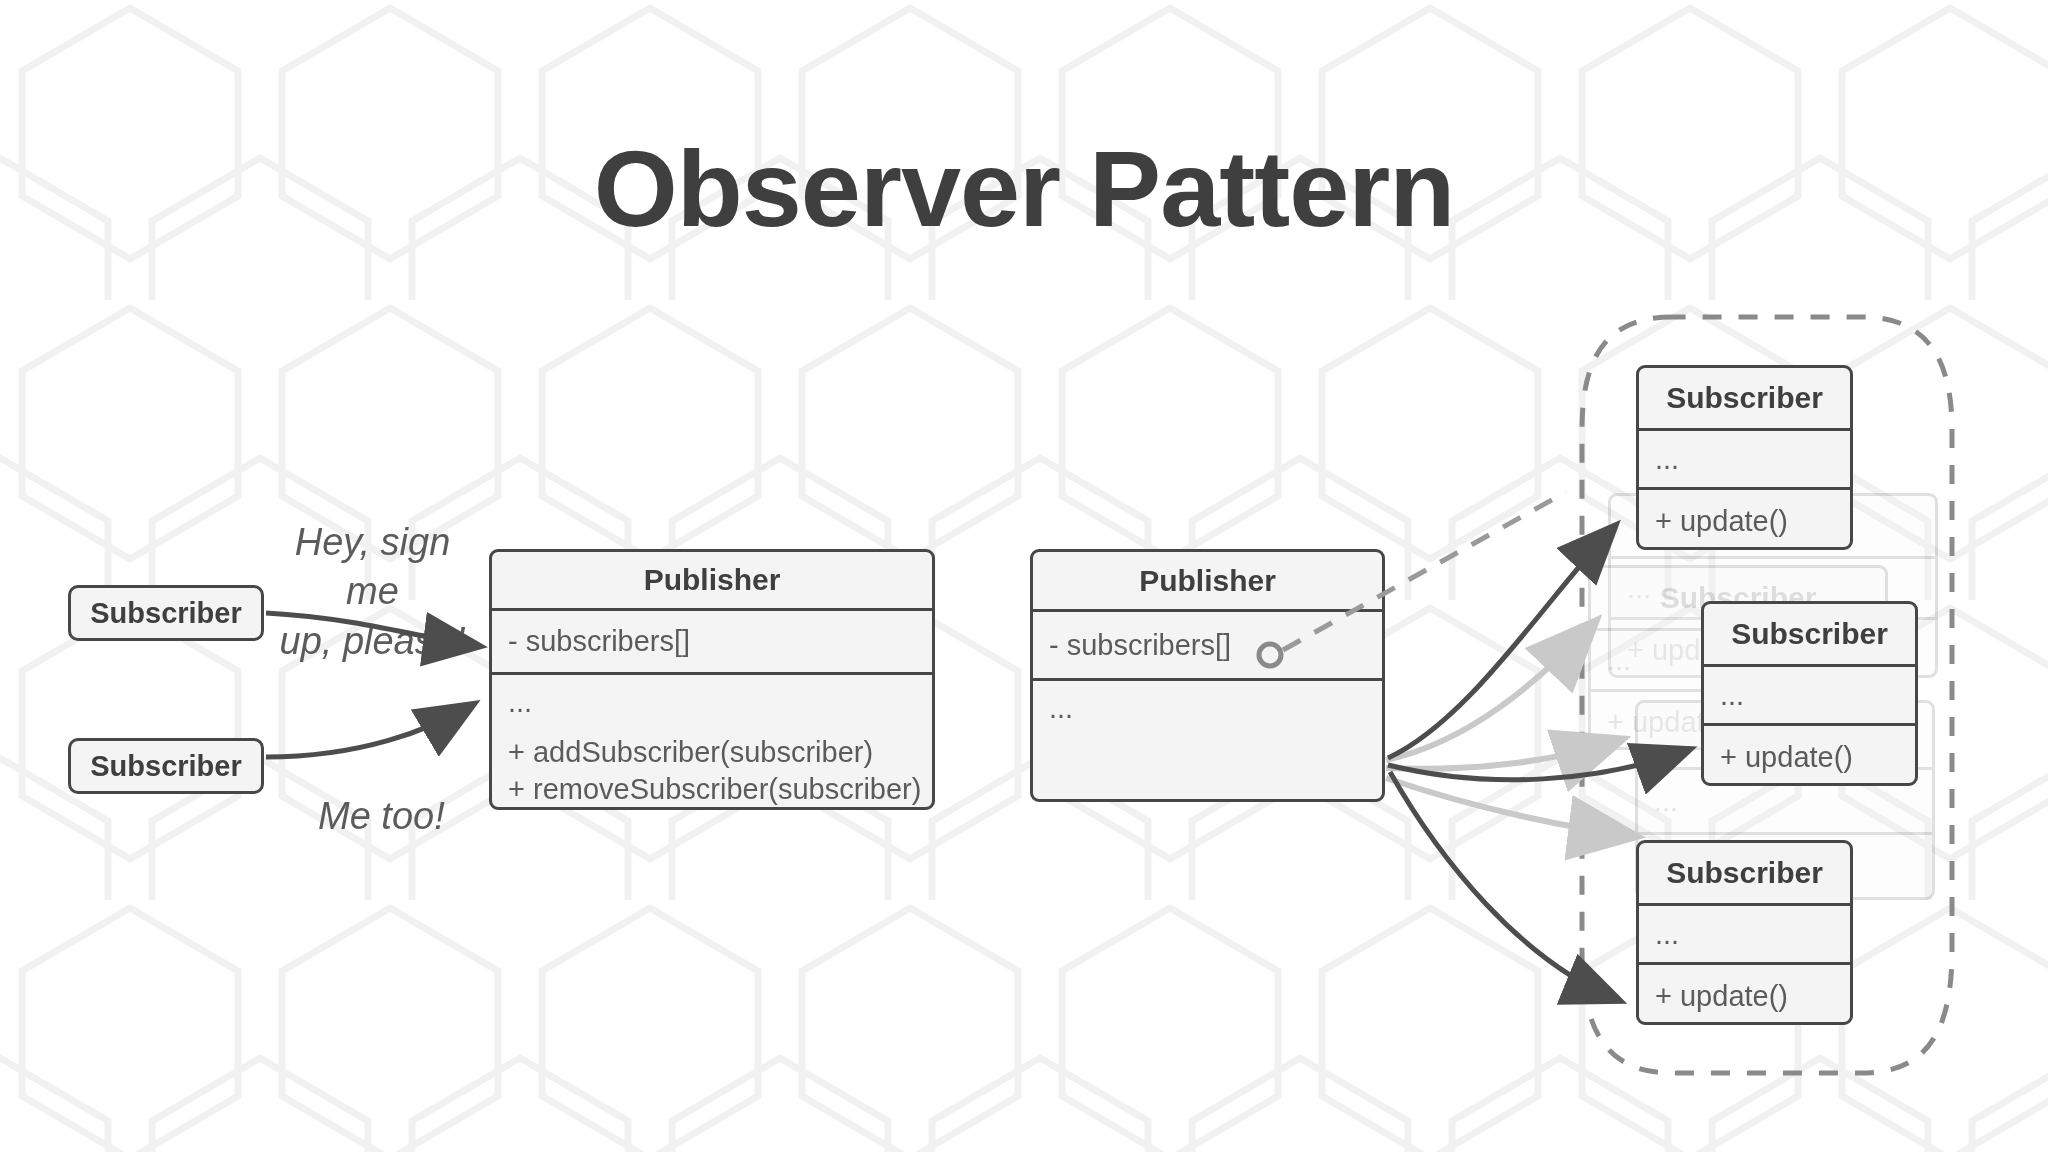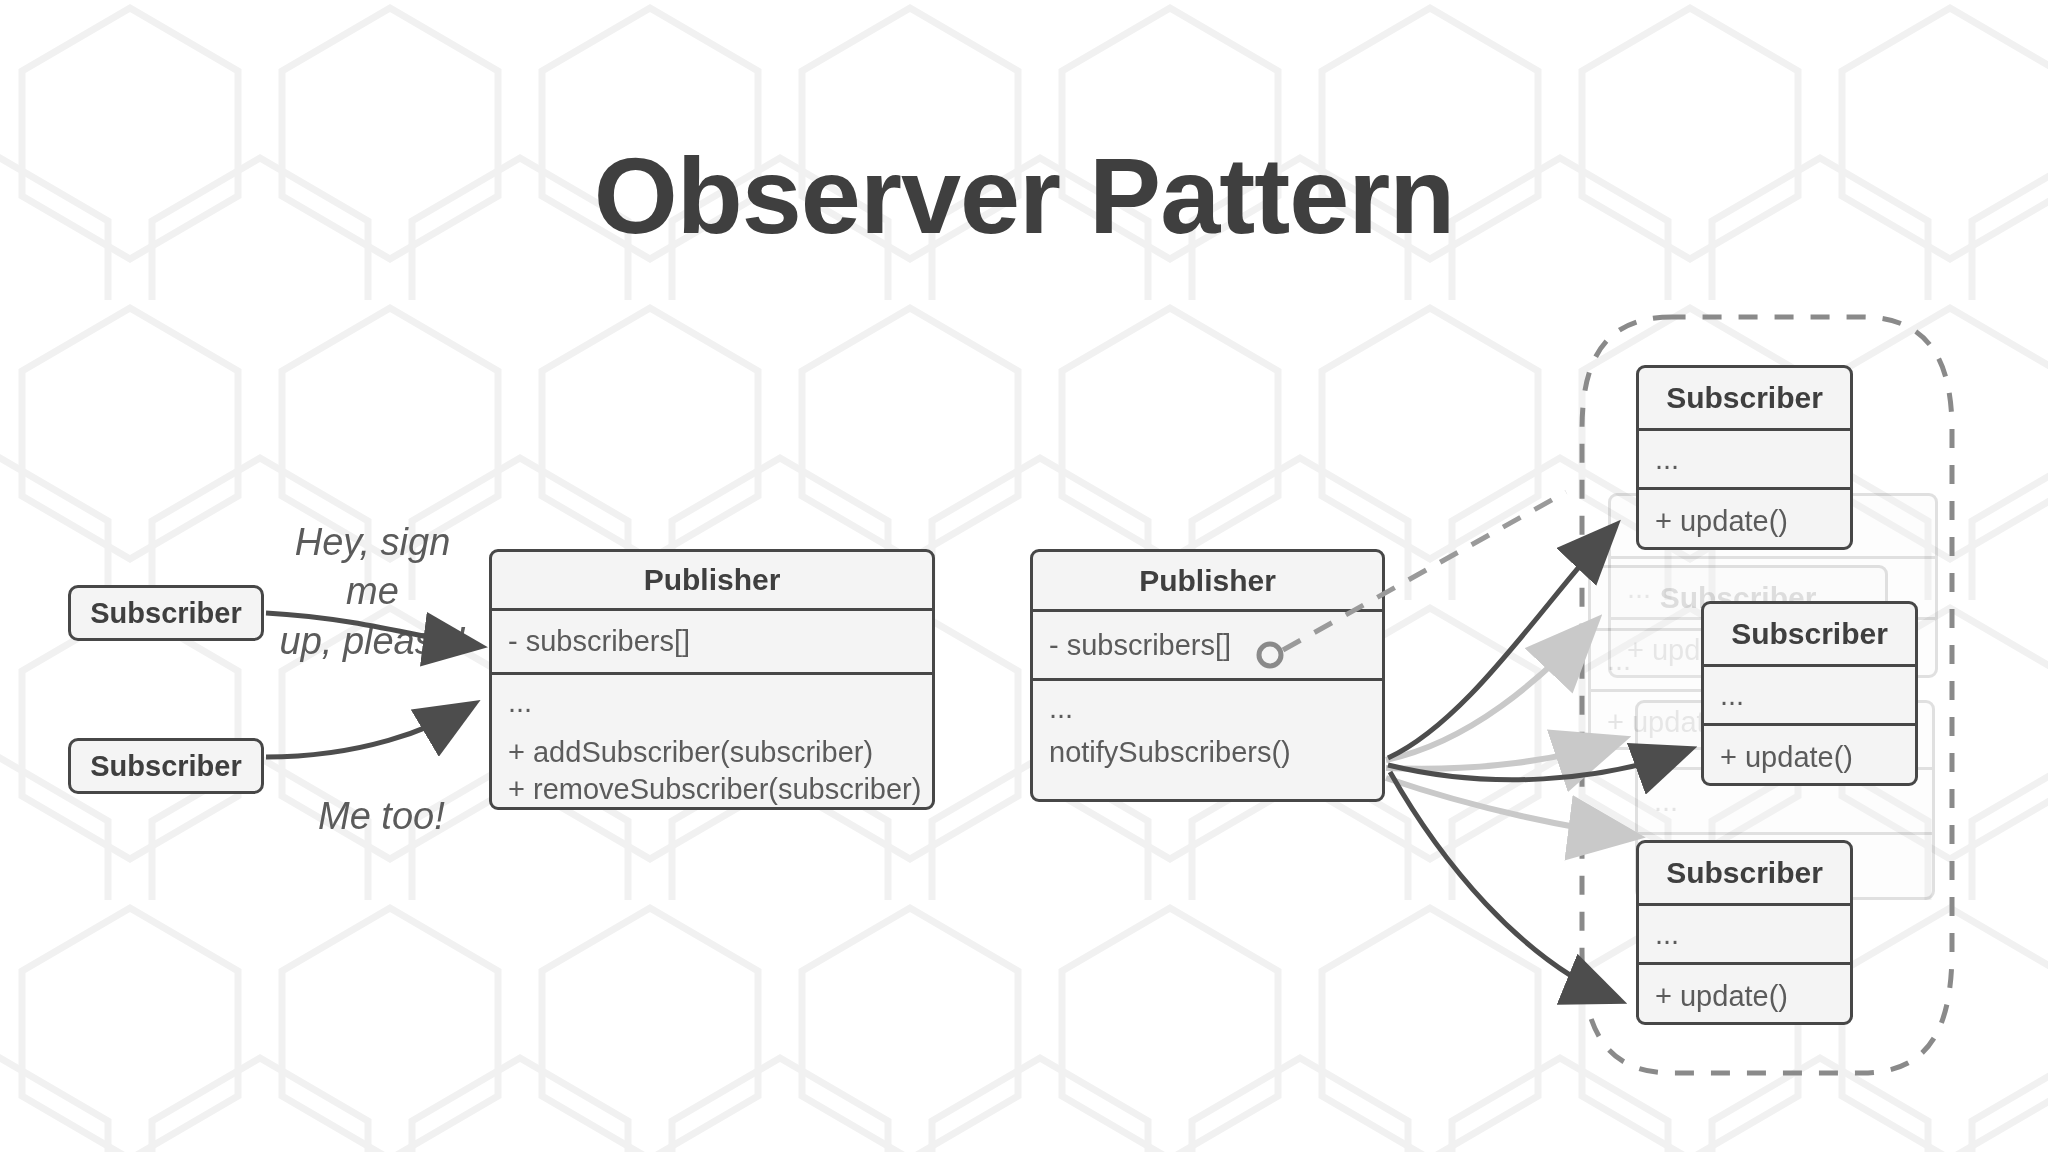"Observer Pattern" #page-title { top: 137px -> 130px }
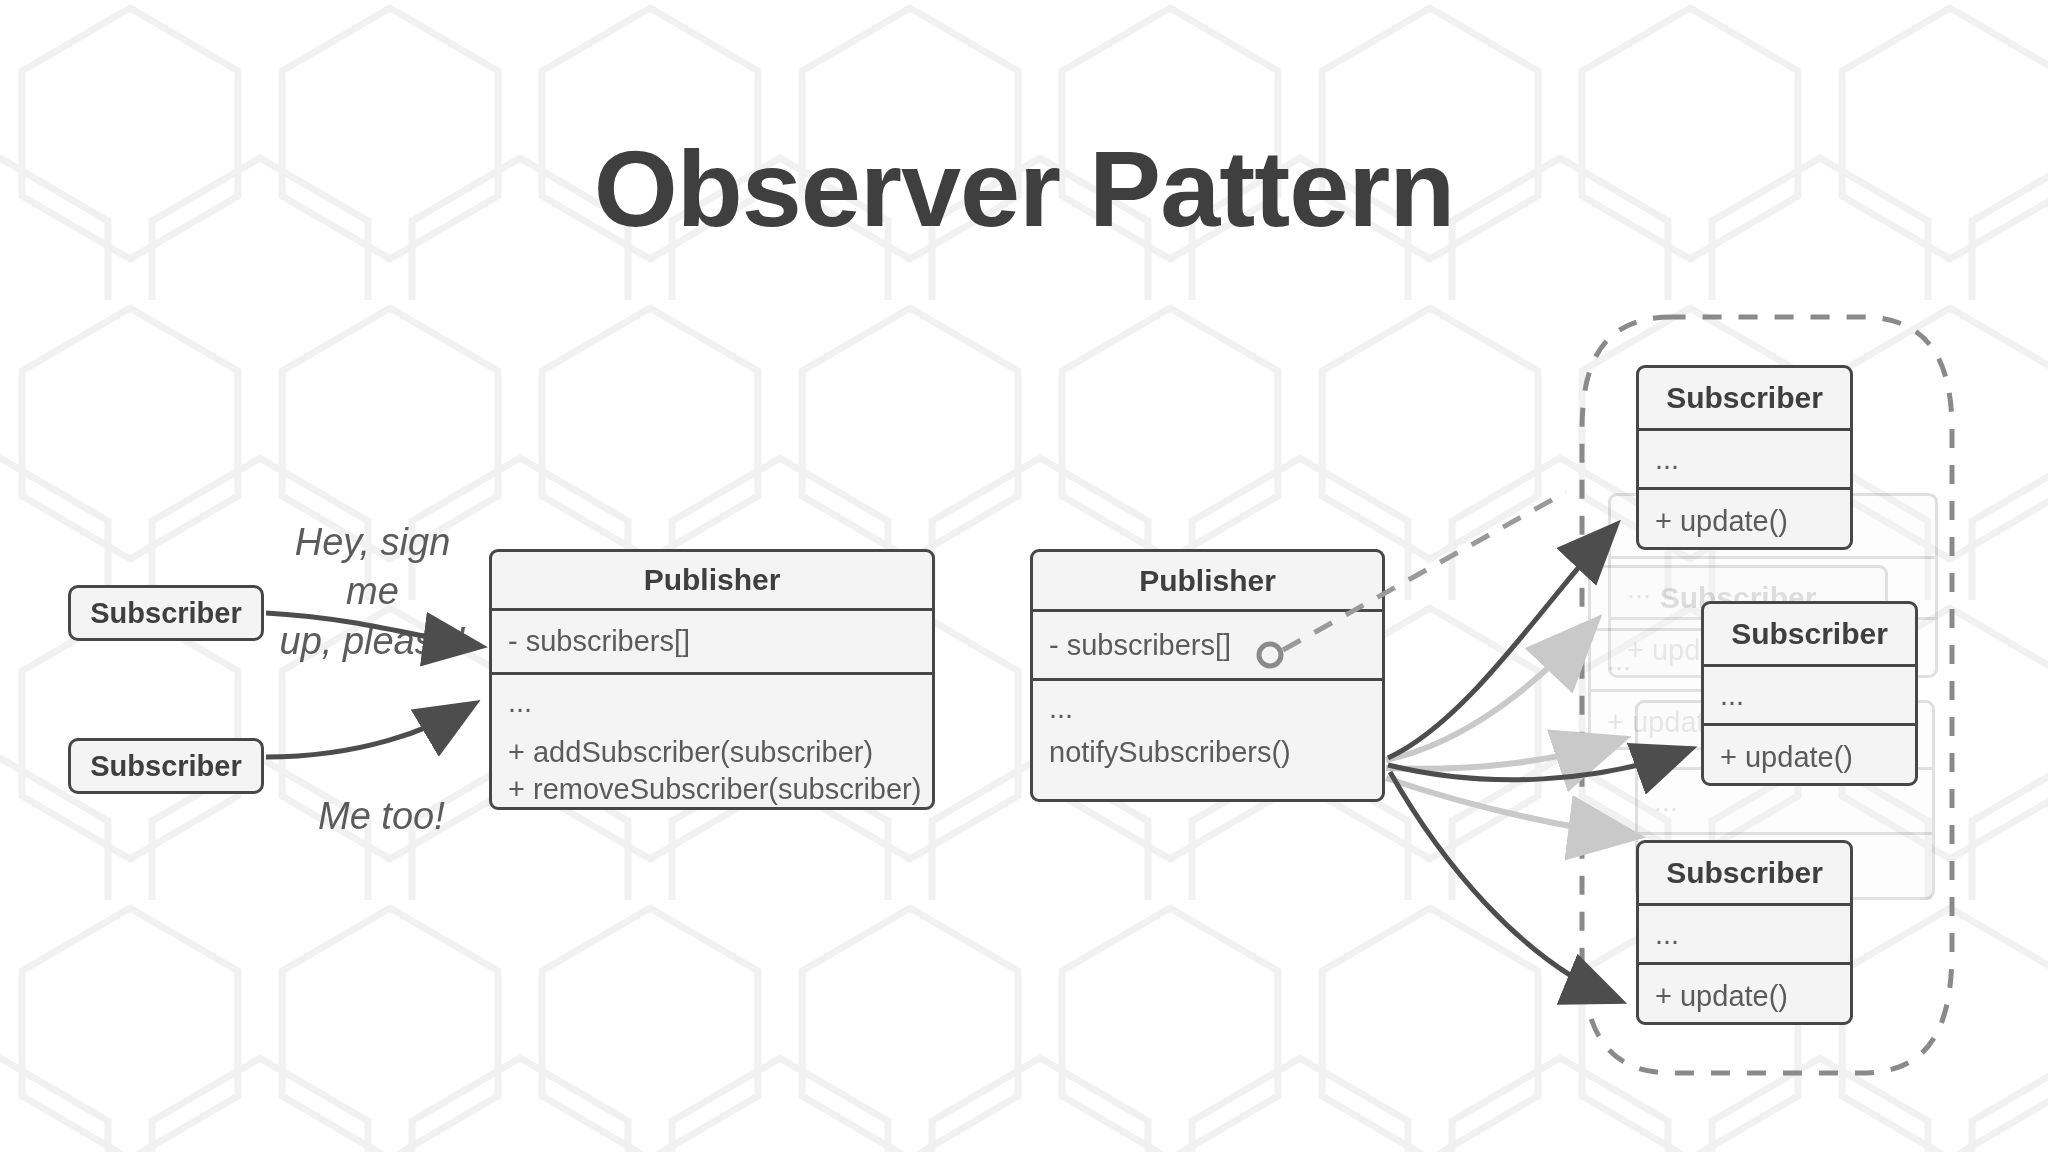"notifySubscribers()" div { html: <div>notifySubscribers()</div> -> none }
